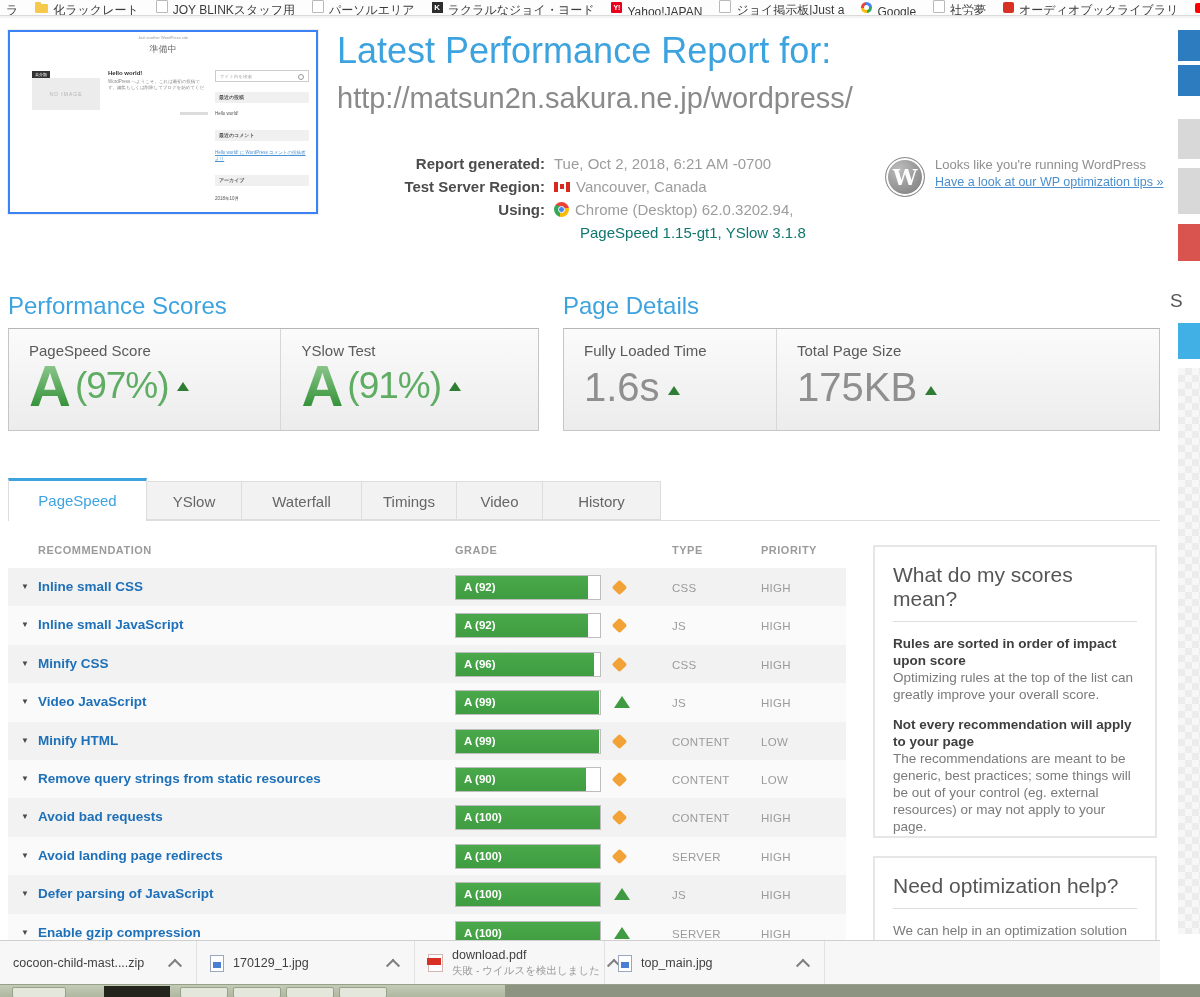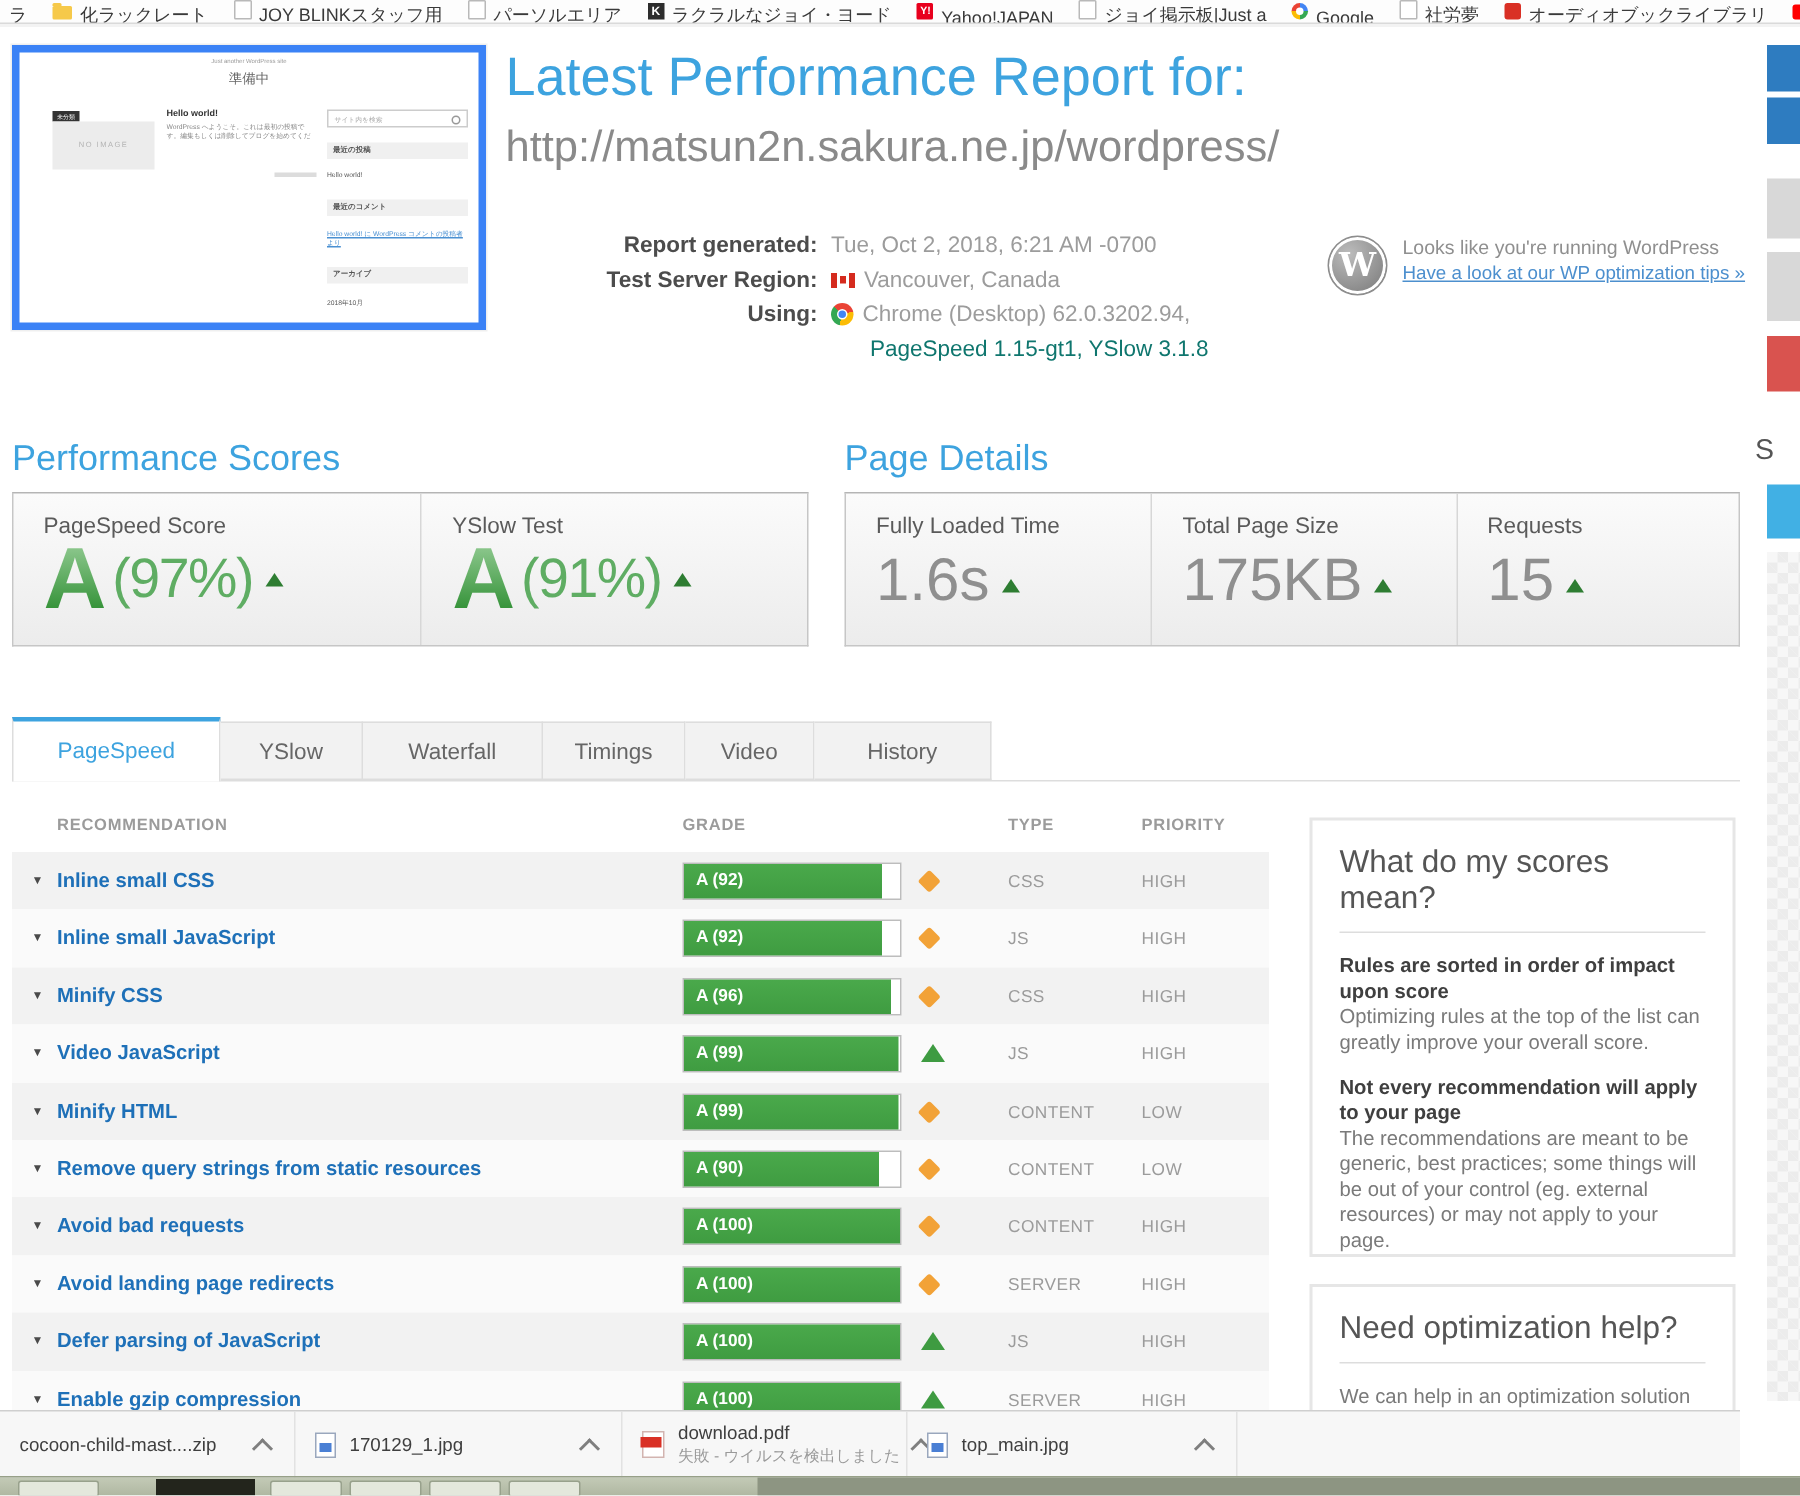"準備中" .thumb { border: 5px solid #3b82f6 -> 2px solid #3b82f6 }
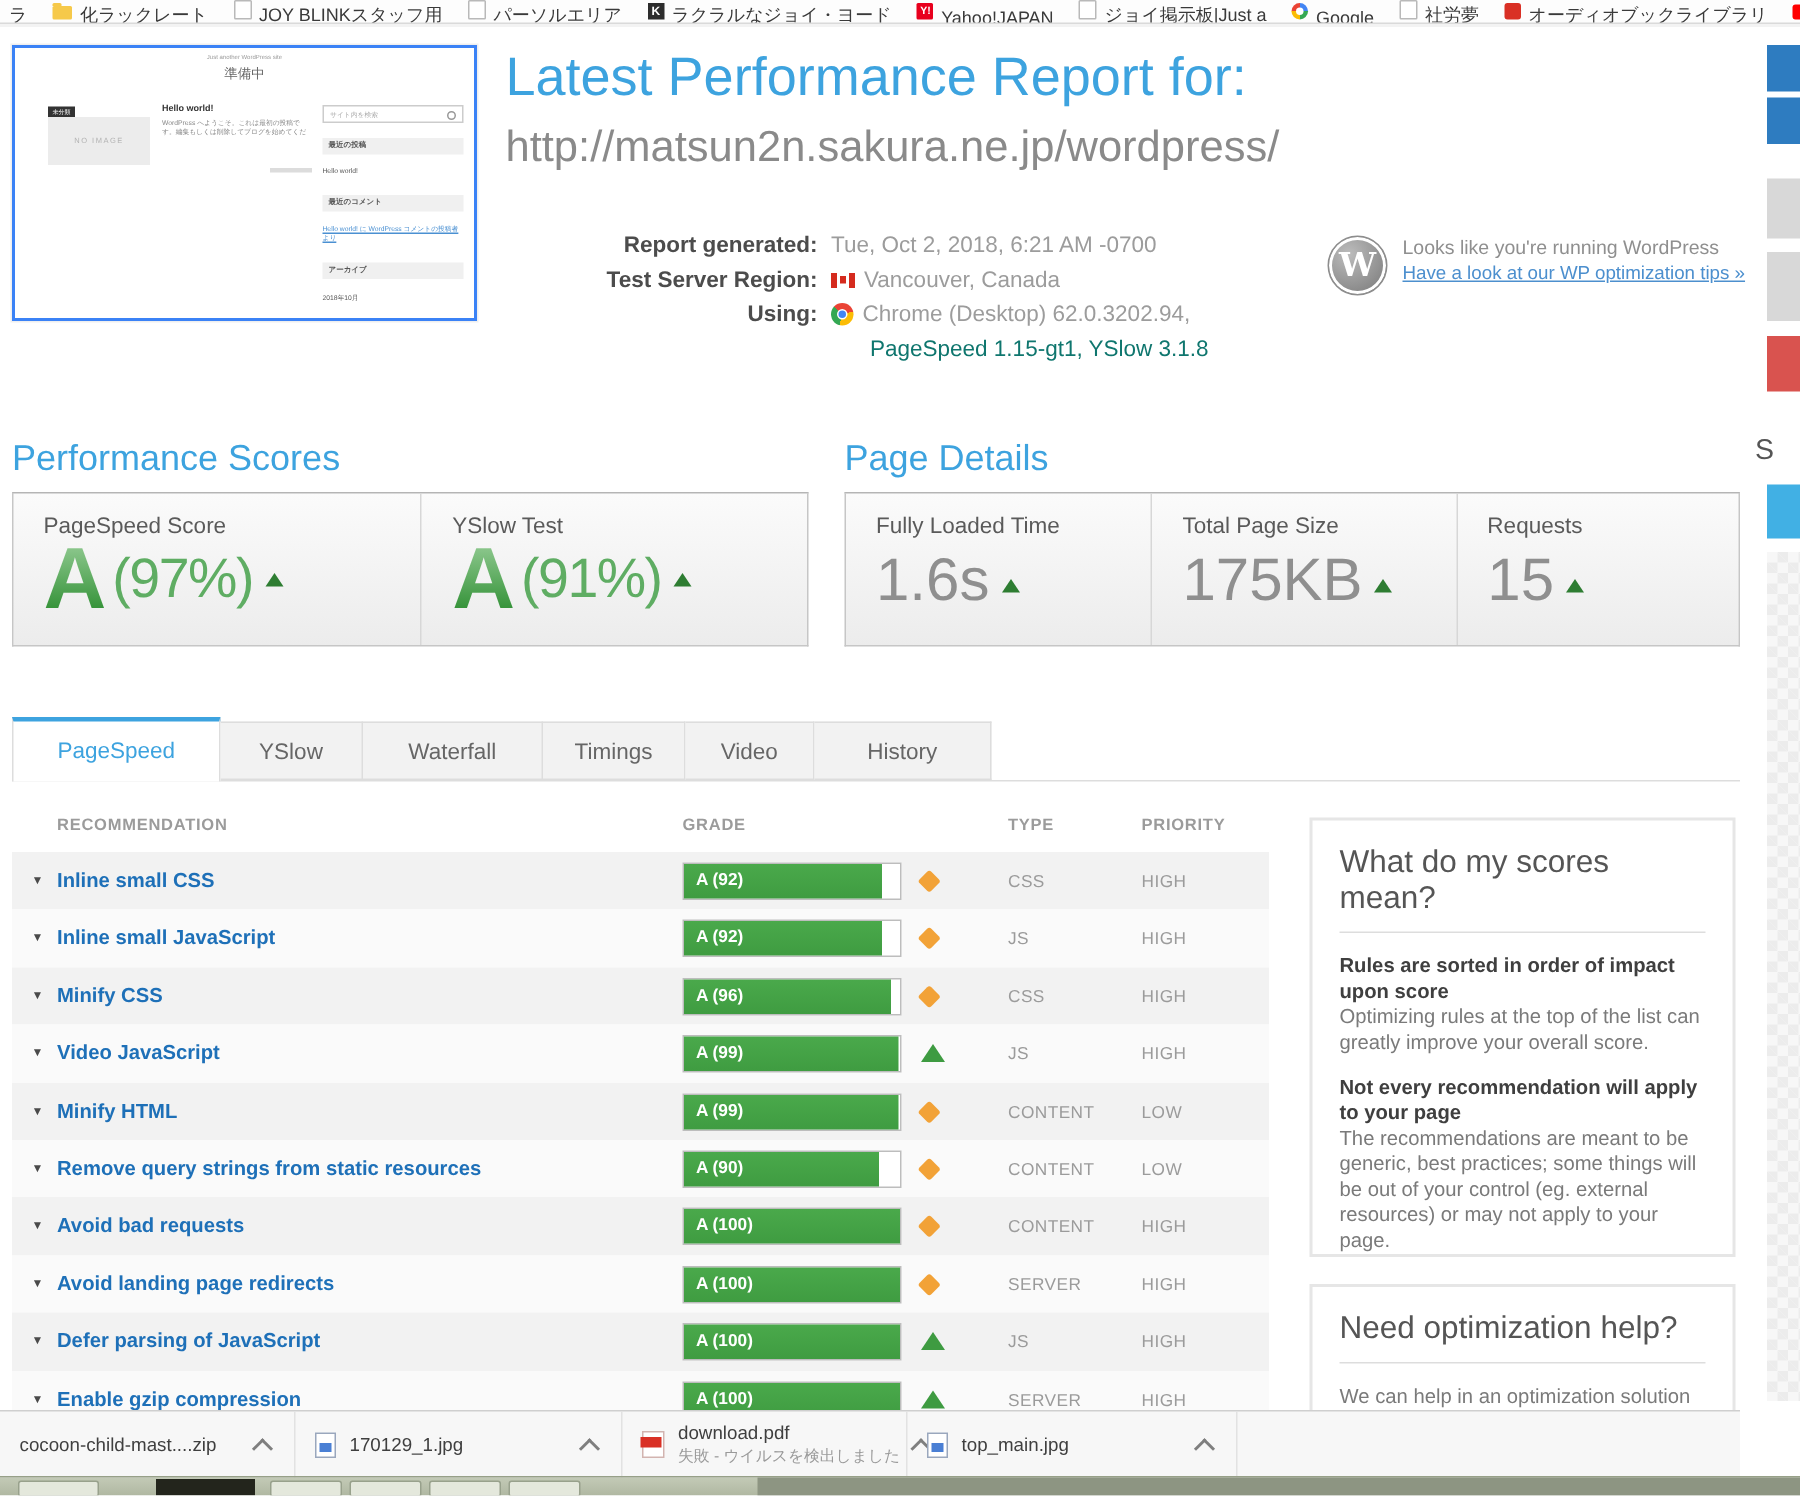"Requests" div.cell { html: <div> <div>Requests</div> <div> <span>15</span> <span></span> </div> </div> -> none }
